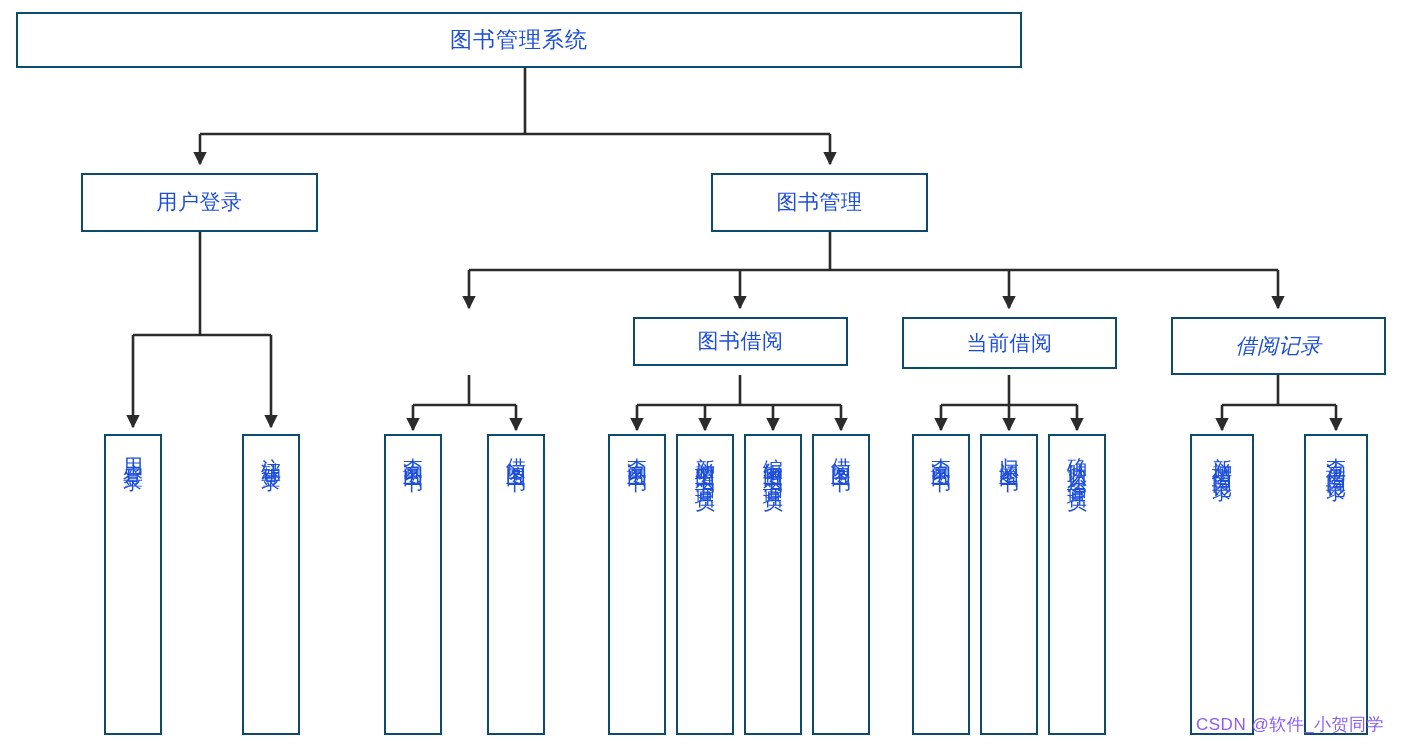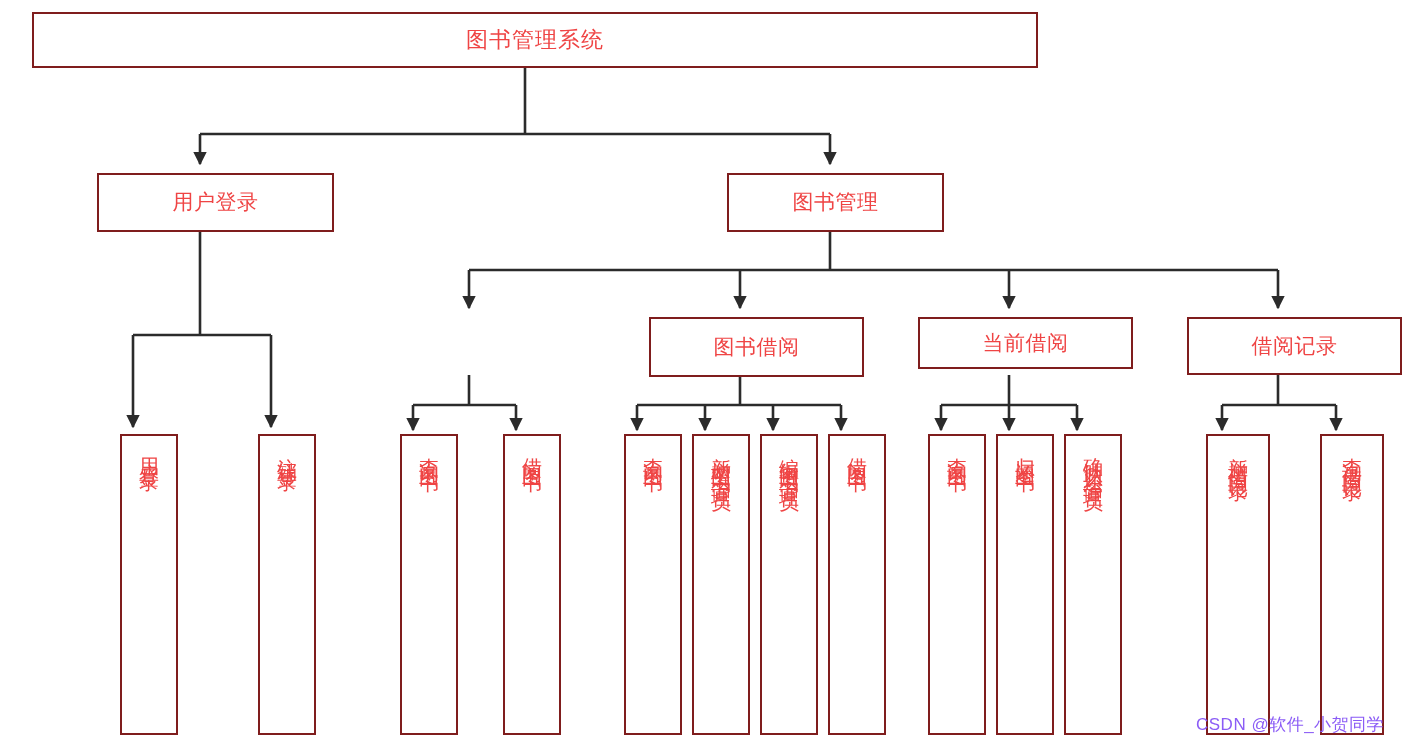"图书管理系统" .node { border: 2px solid #7f1d1d -> 2px solid #0c4a6e; color: #ef4444 -> #1d4ed8; margin-left: 16px -> none }
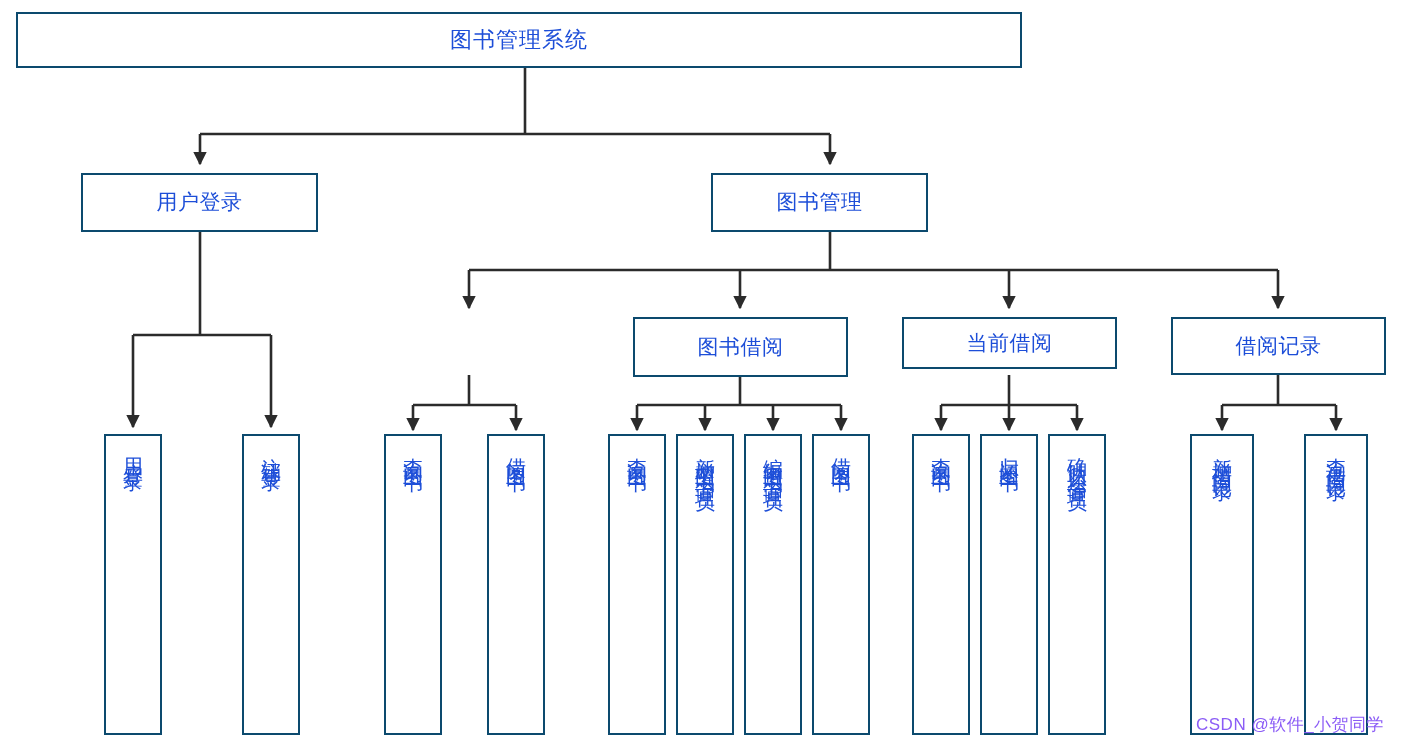"图书借阅" div.node { height: 60px -> 49px }
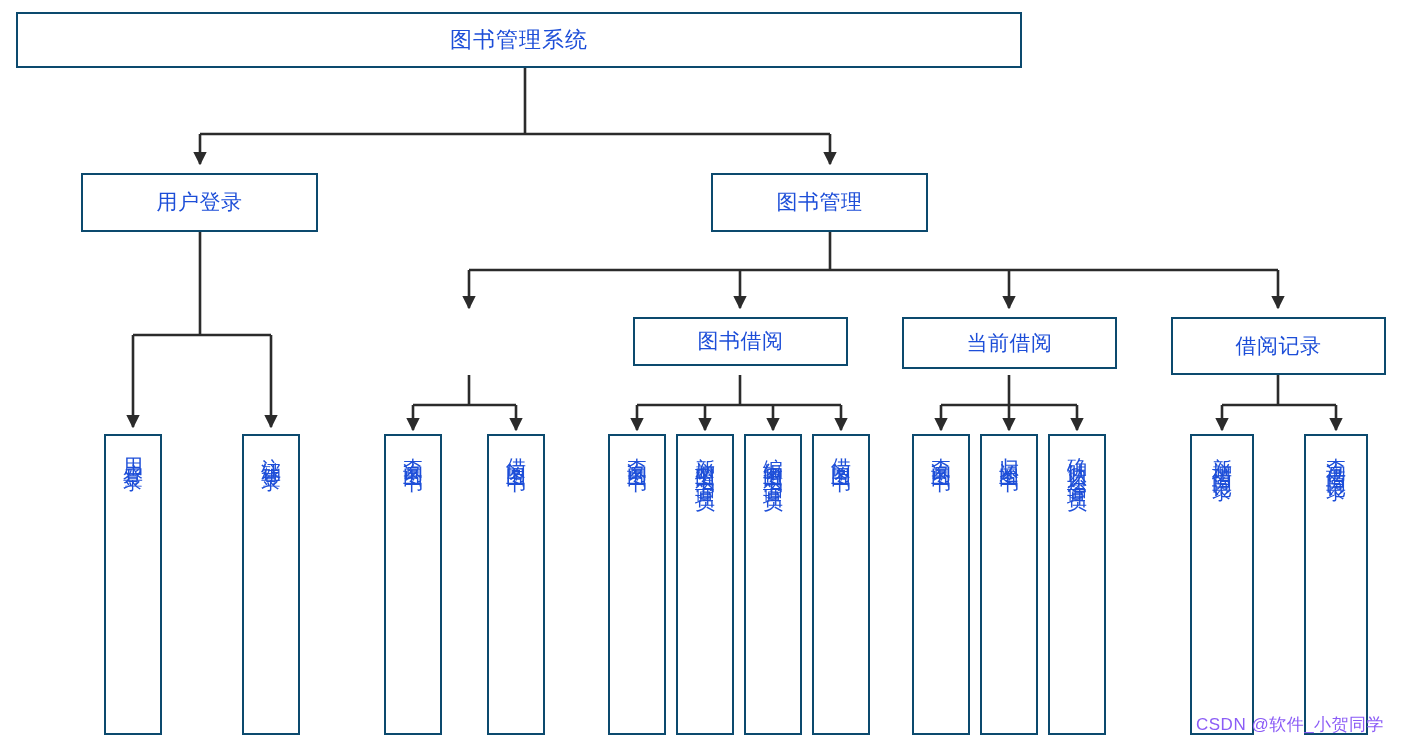"借阅记录" div.node { font-style: none -> italic }
